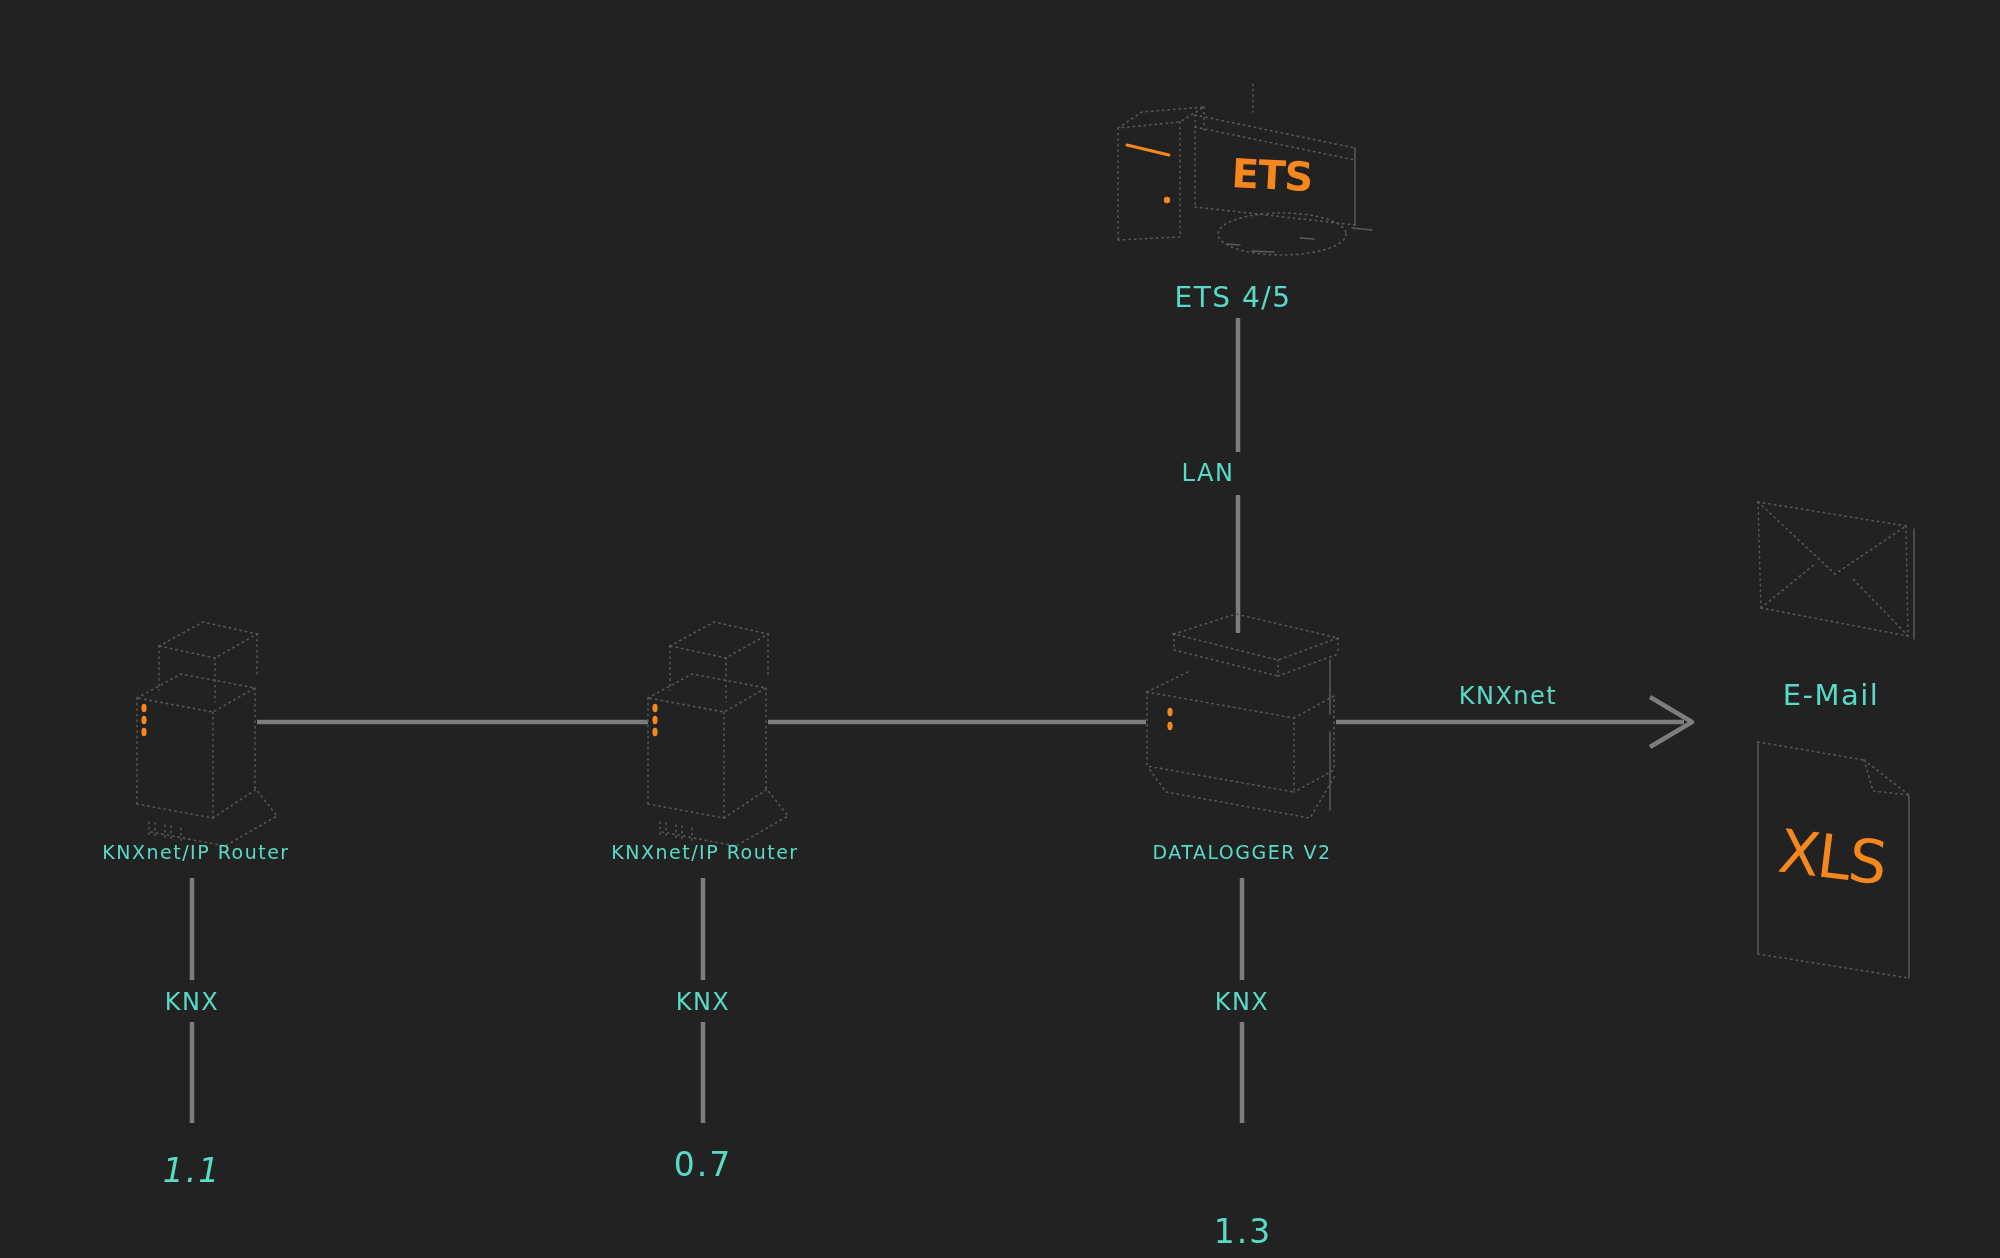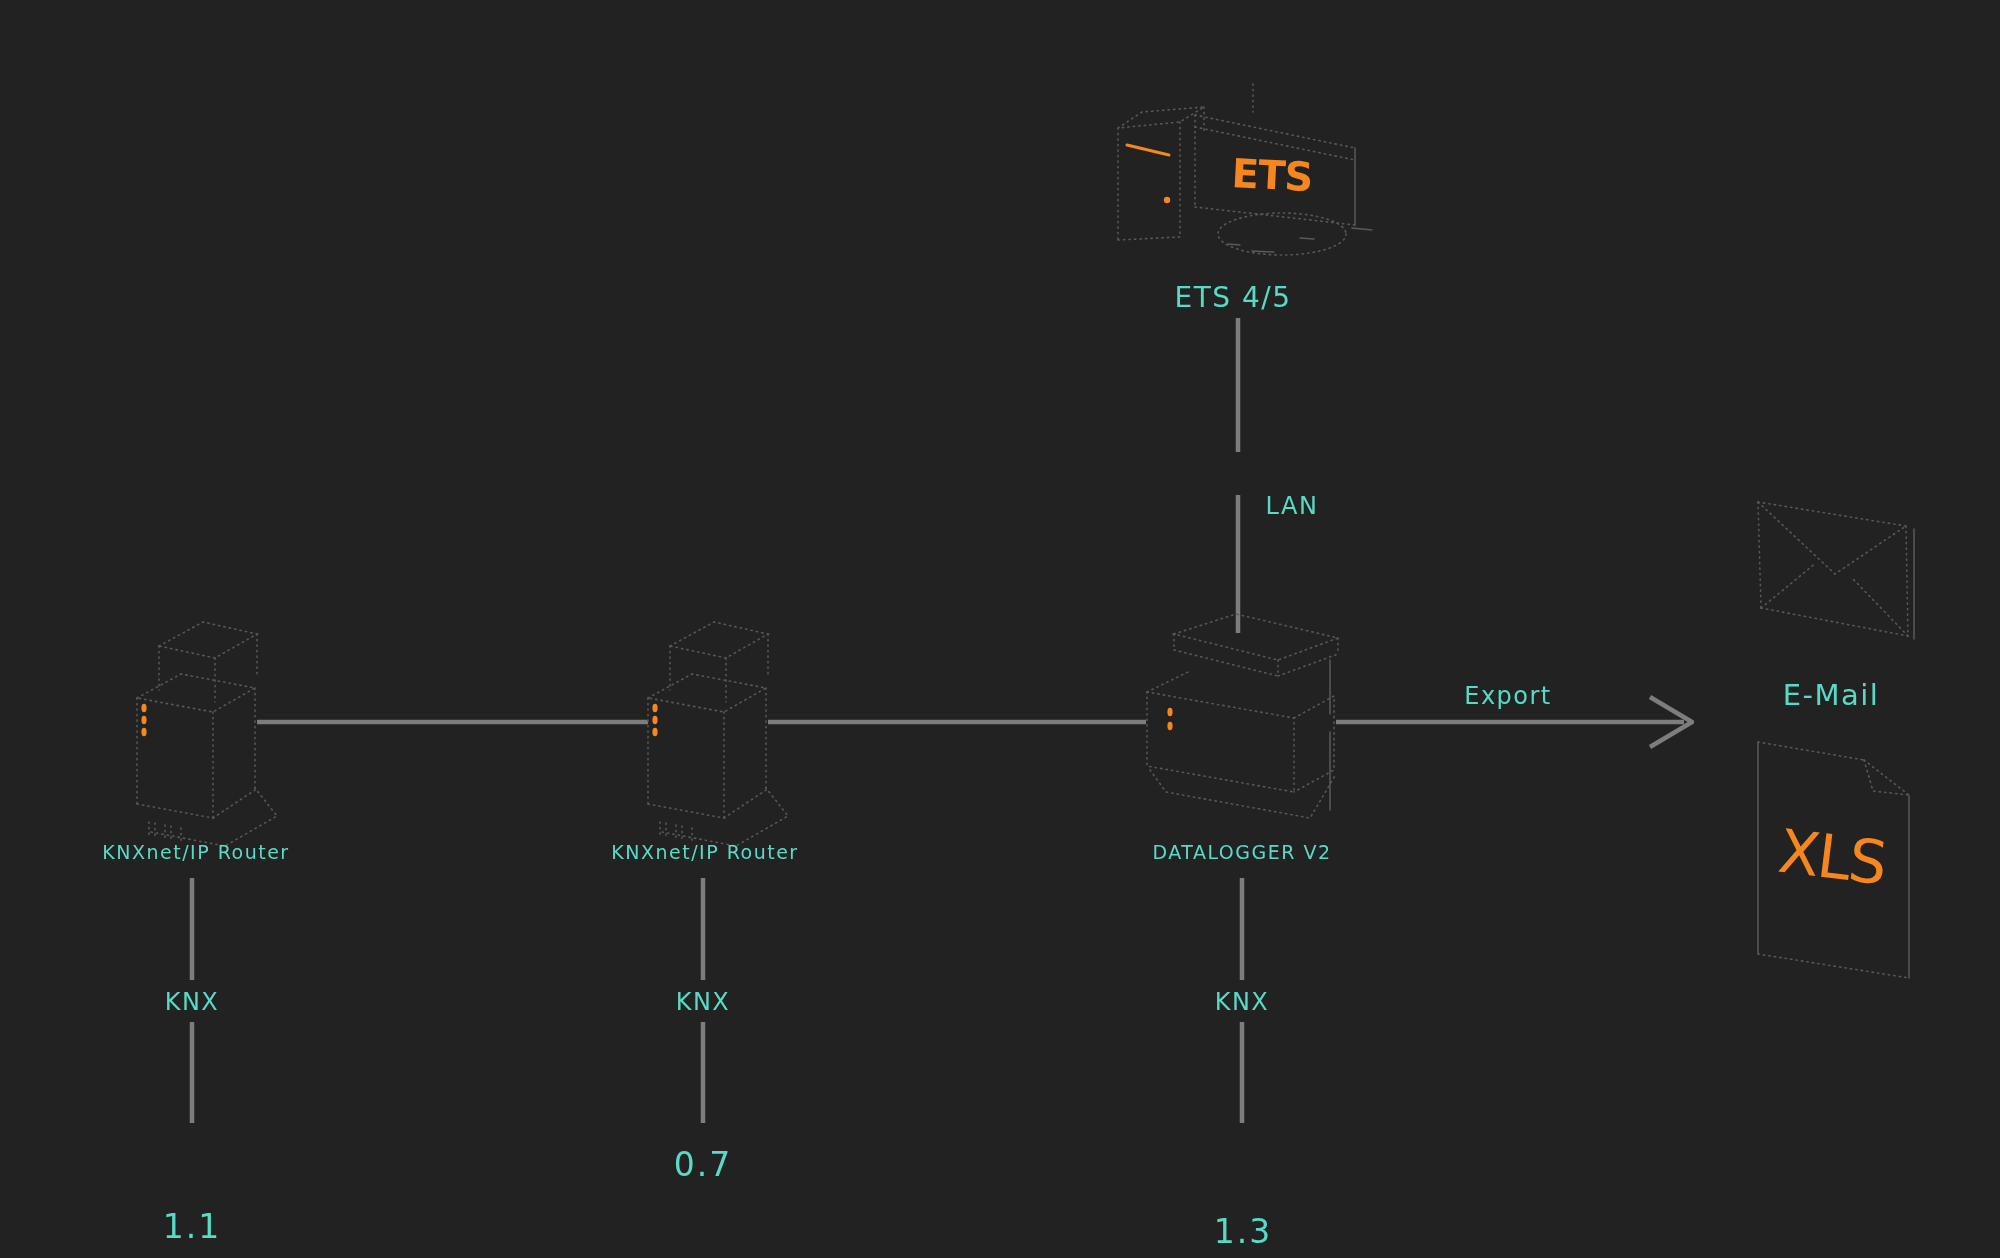"LAN" div.lbl { left: 1292px -> 1208px; margin-top: 33px -> none }
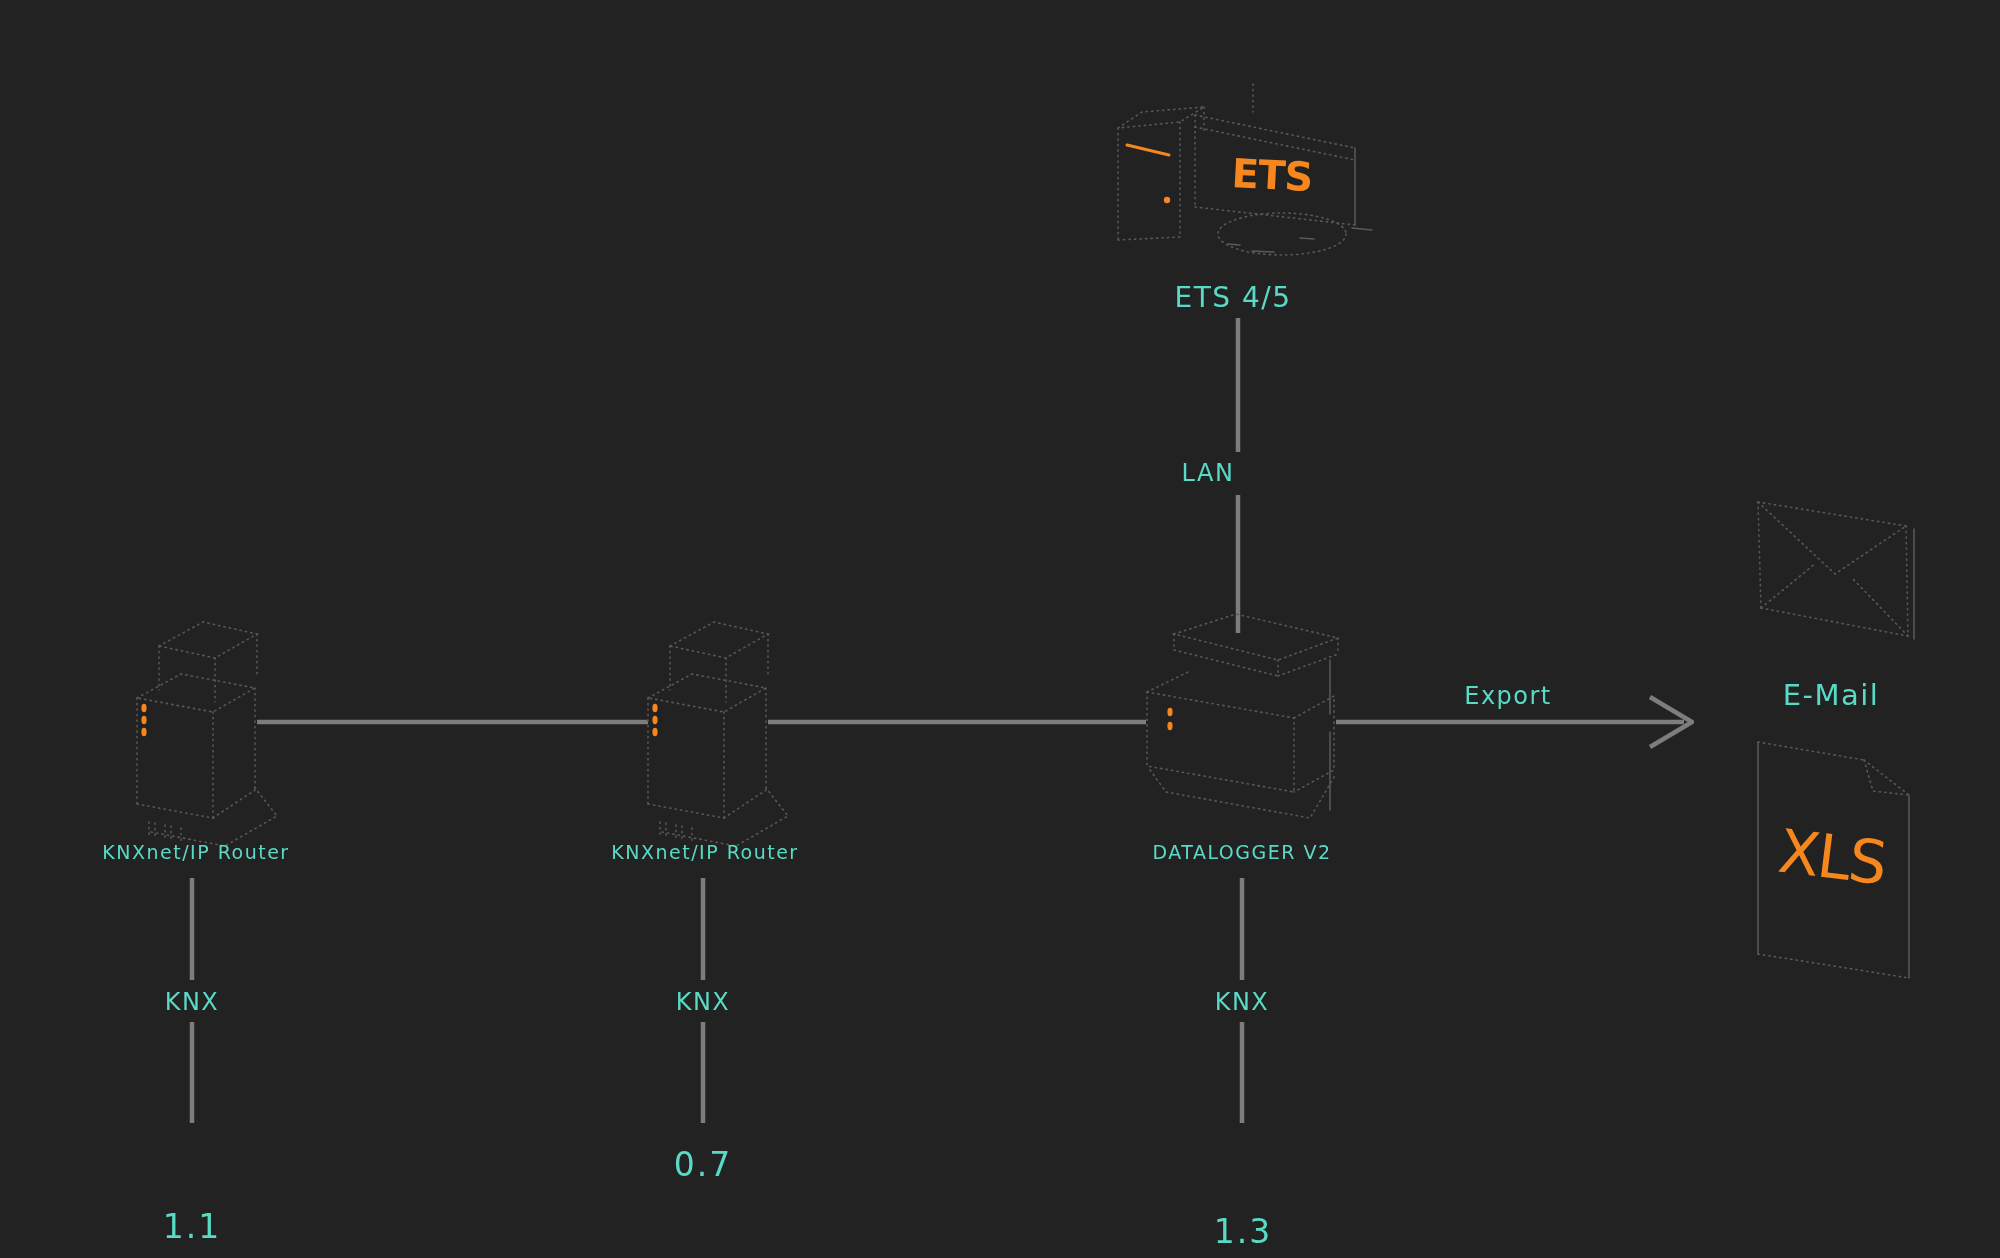"Export" div.lbl { text: Export -> KNXnet }
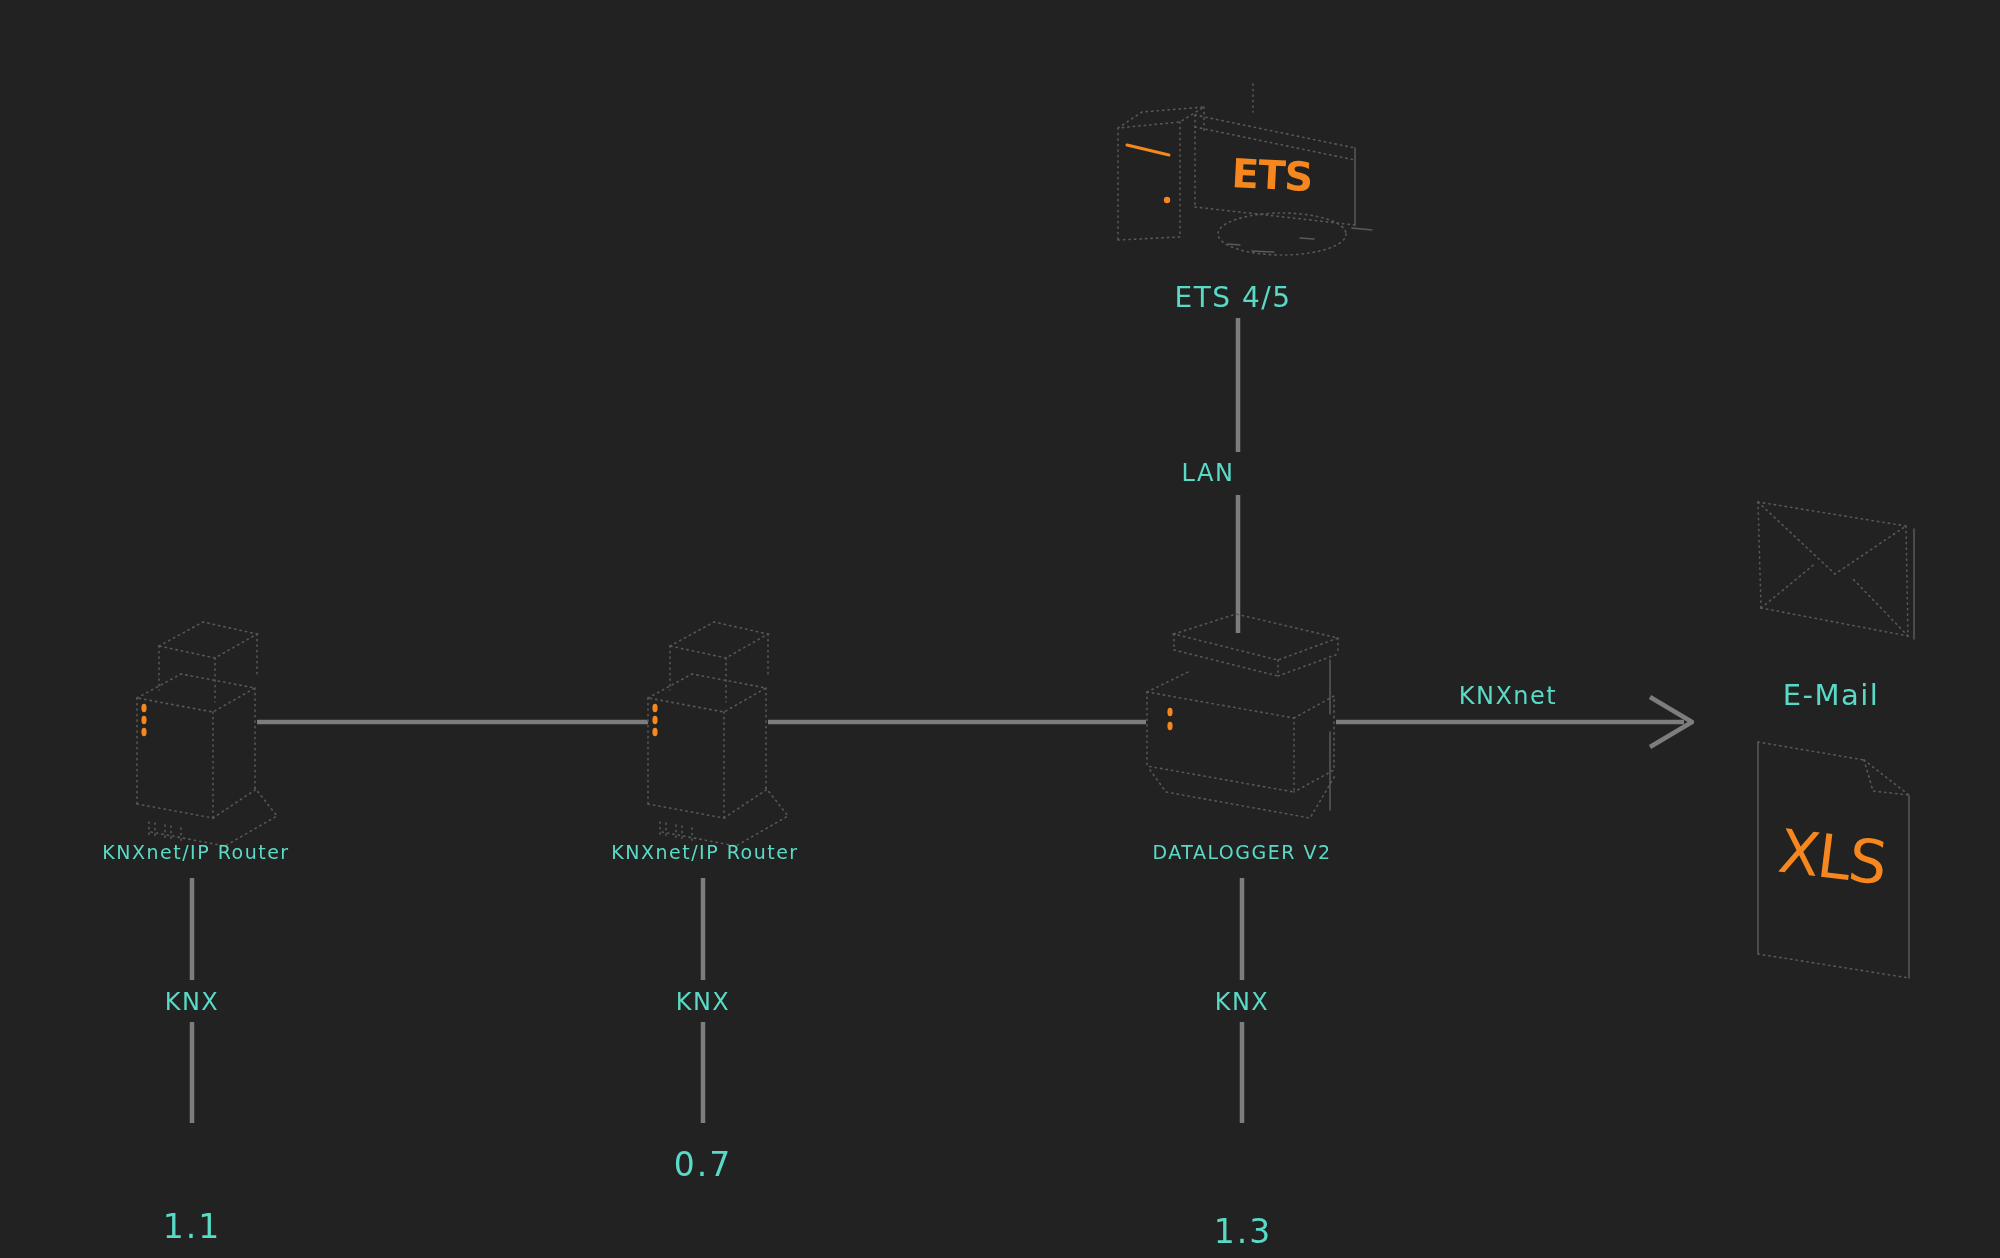"1.1" div.lbl { font-style: none -> italic; top: 1207px -> 1151px }
